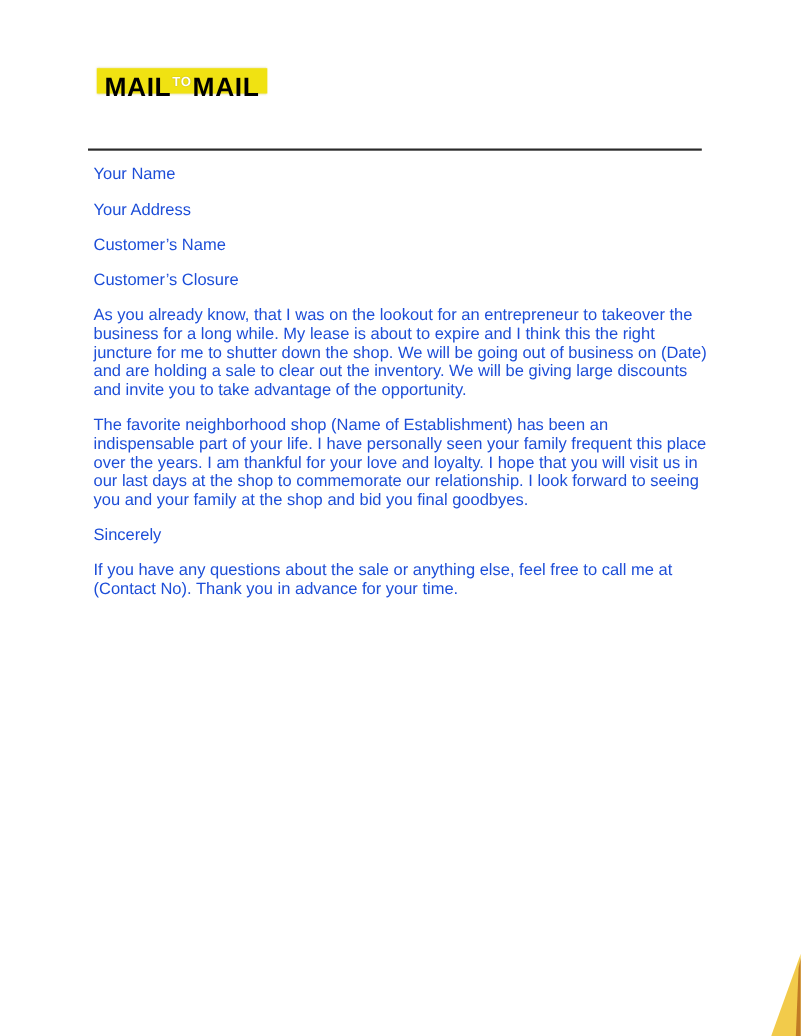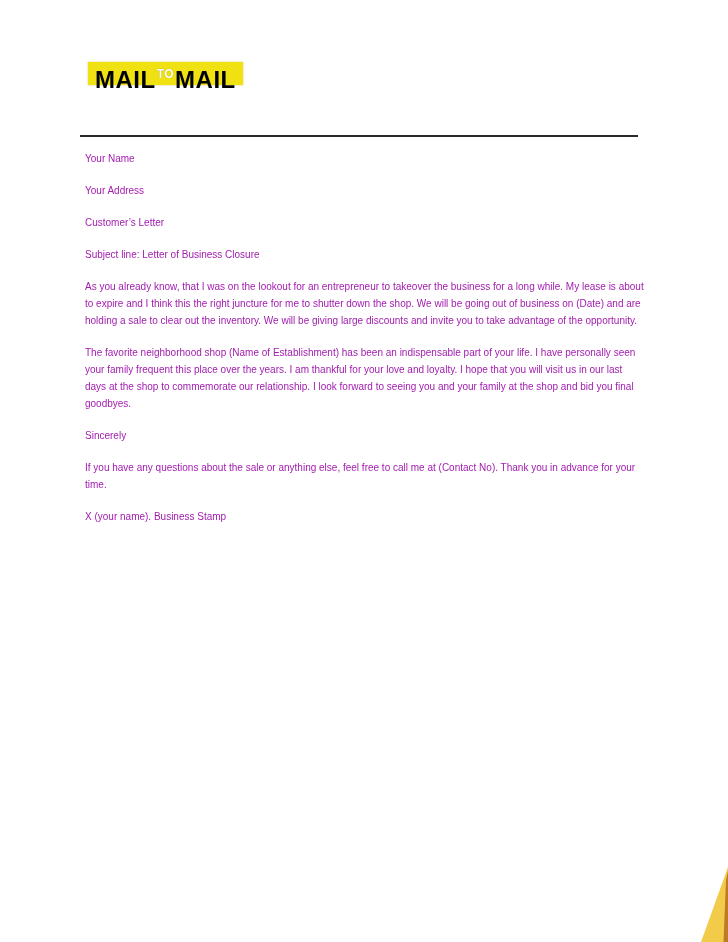"Your Name" .letter { color: #a21caf -> #1d4ed8; font-size: 10px -> 15px }
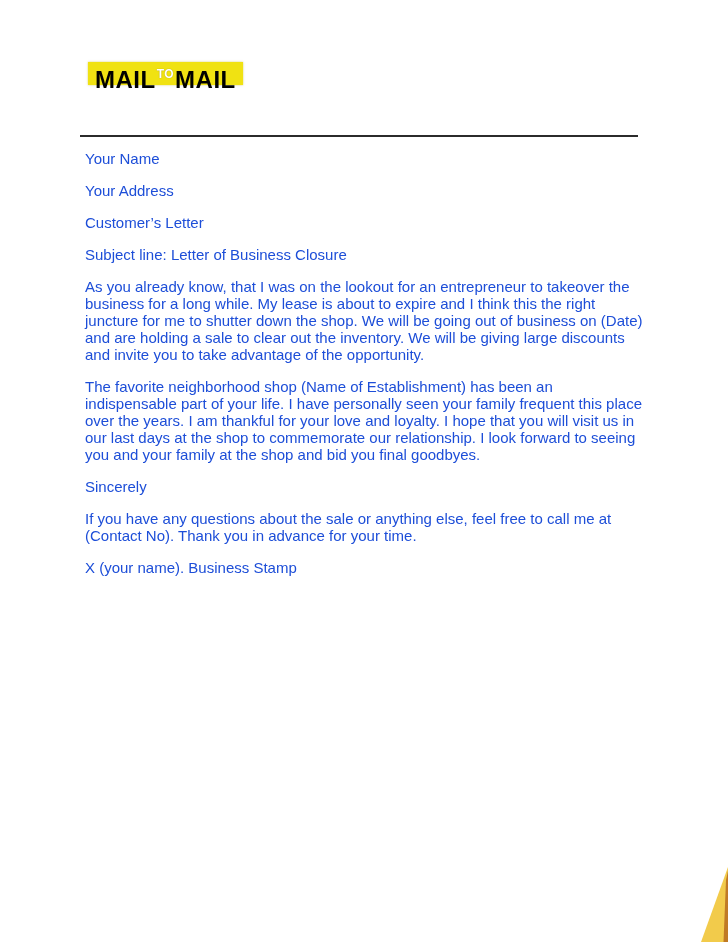"Customer’s Name" p { html: none -> <p>Customer’s Name</p> }
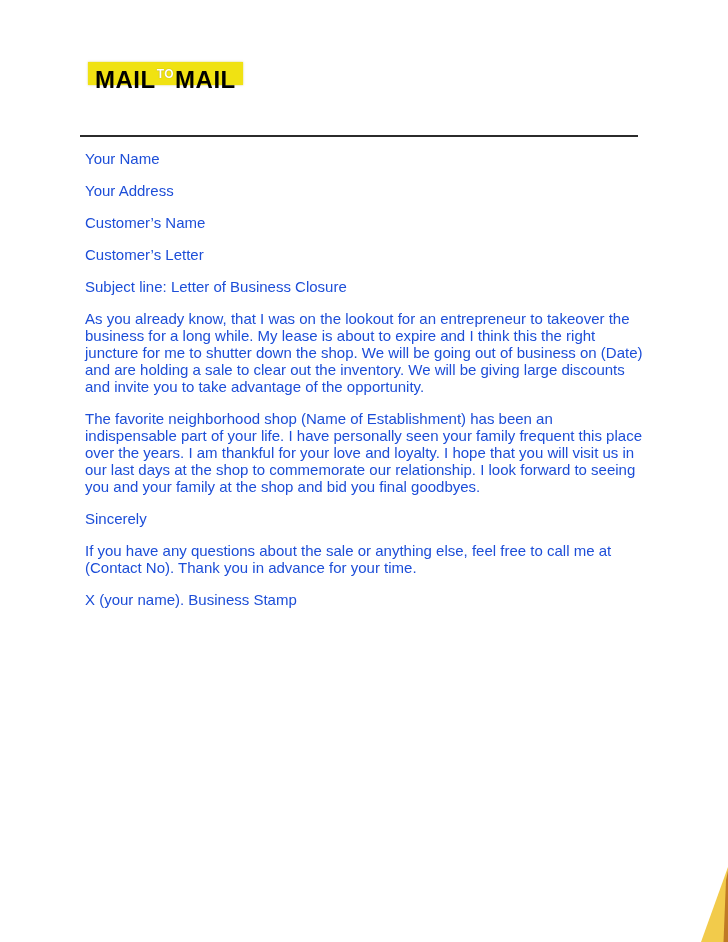"Customer’s Letter" p { text: Letter -> Closure }
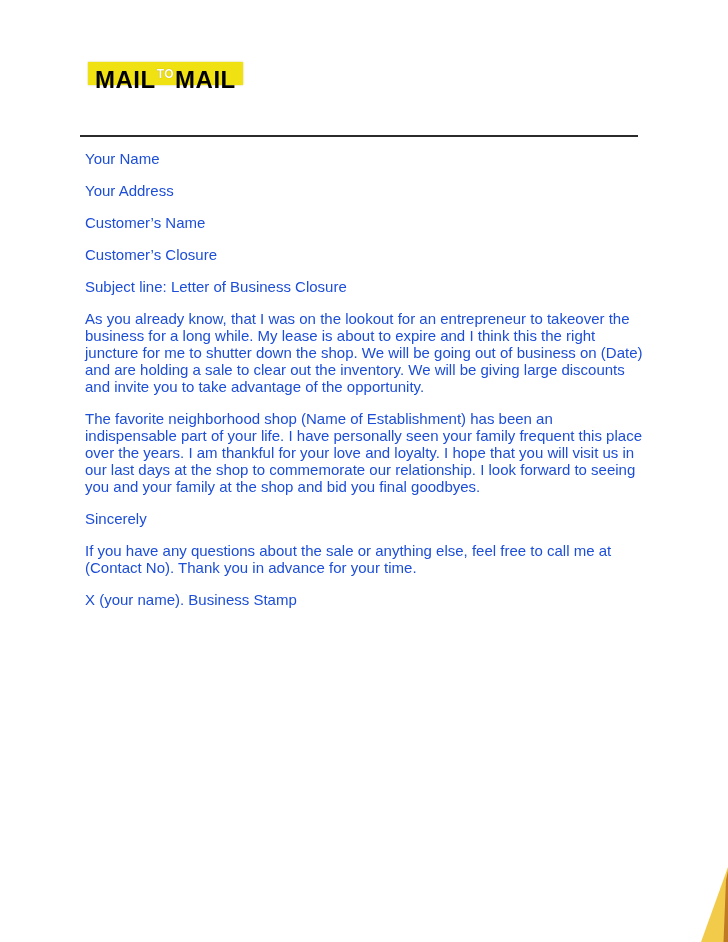"Subject line: Letter of Business" p { html: <p>Subject line: Letter of Business Closure</p> -> none }
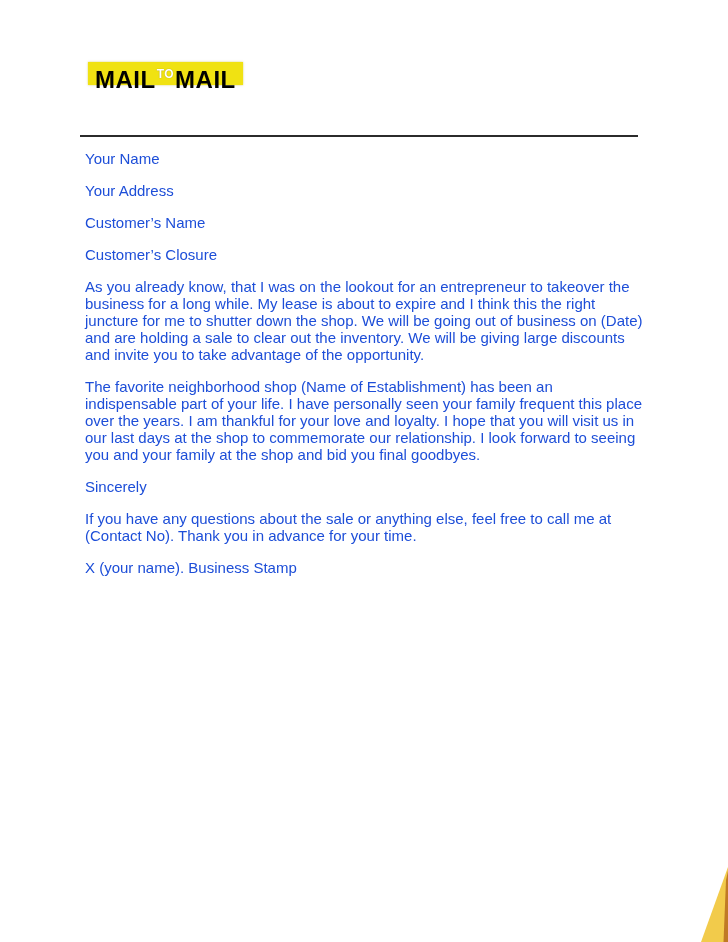"X (your name). Business Stamp" p { html: <p>X (your name). Business Stamp</p> -> none }
